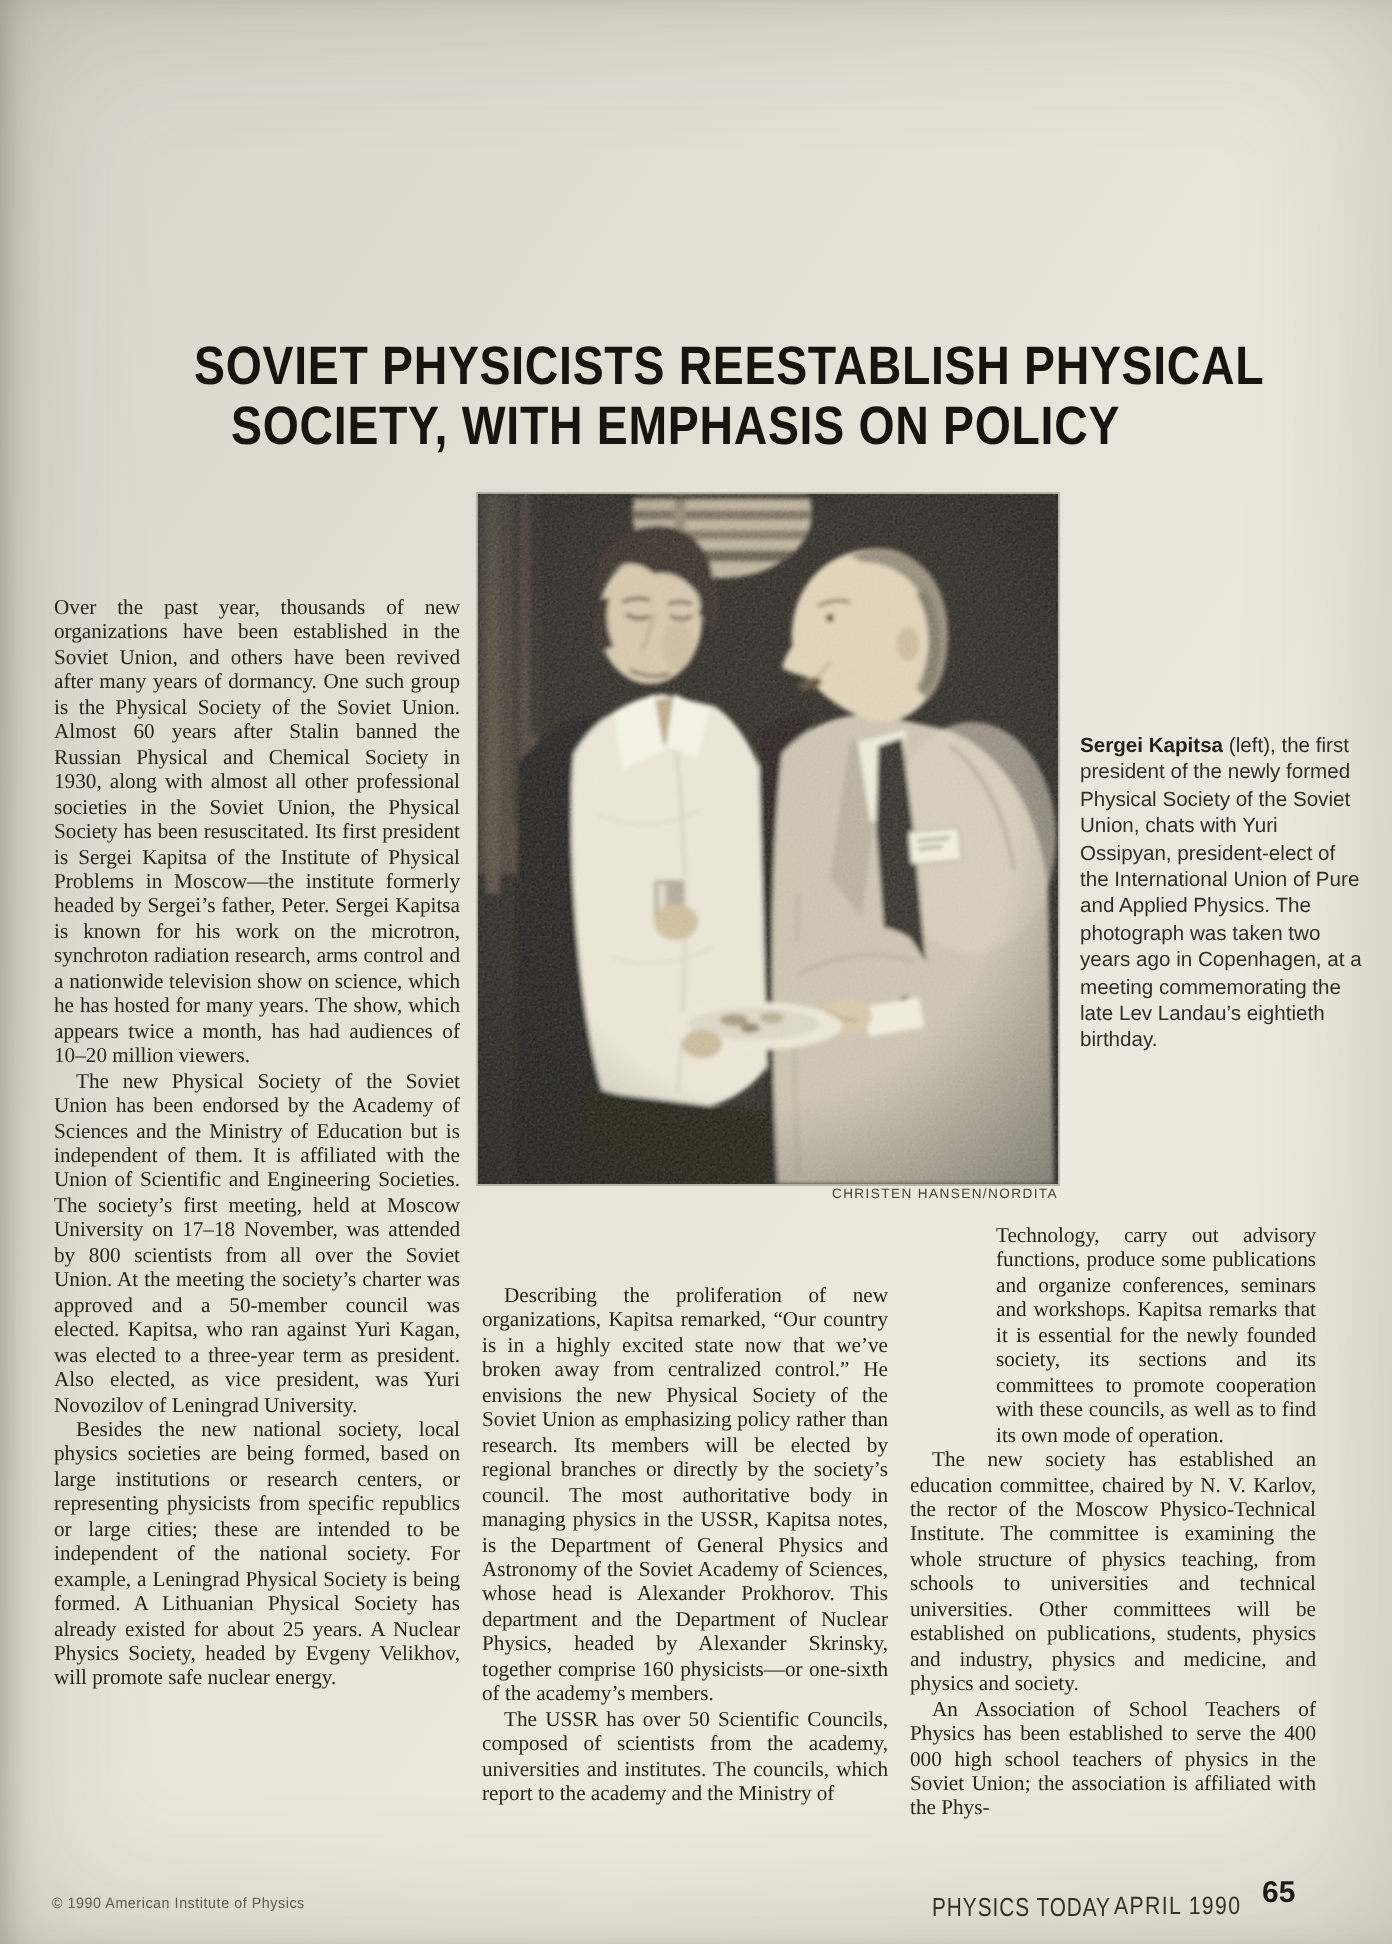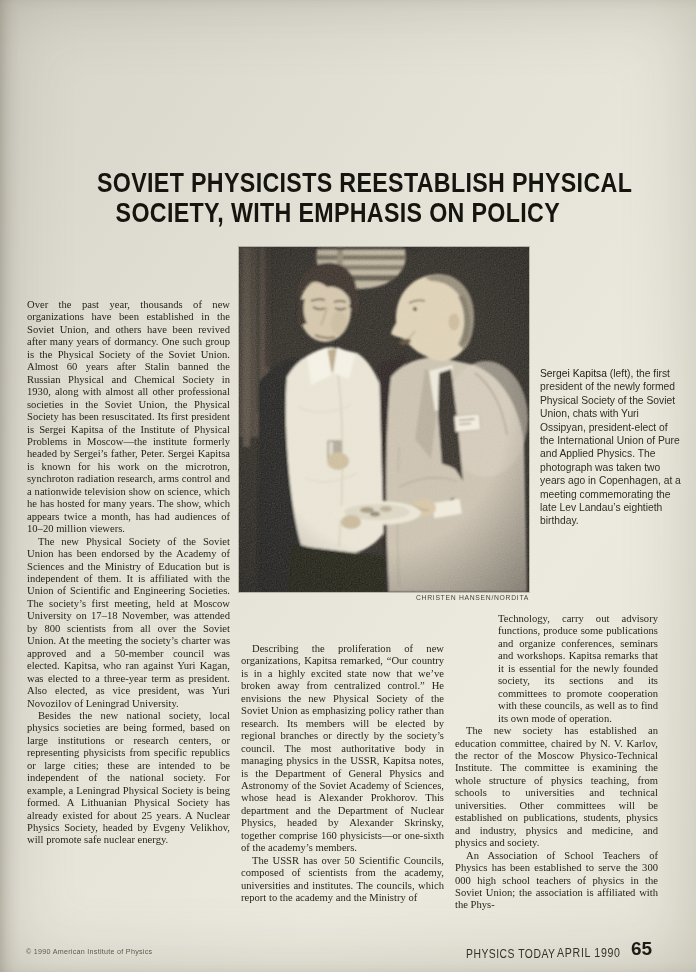"Sergei Kapitsa" .caption b { font-weight: normal -> bold }
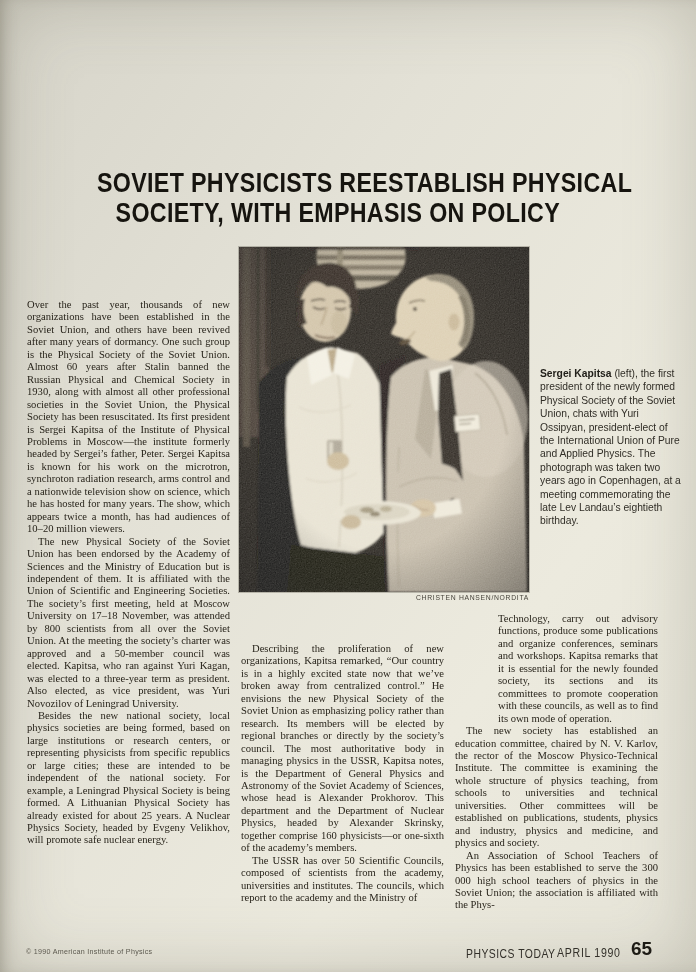"An Association of School Teachers" p { text: 300 000 -> 400 000 }
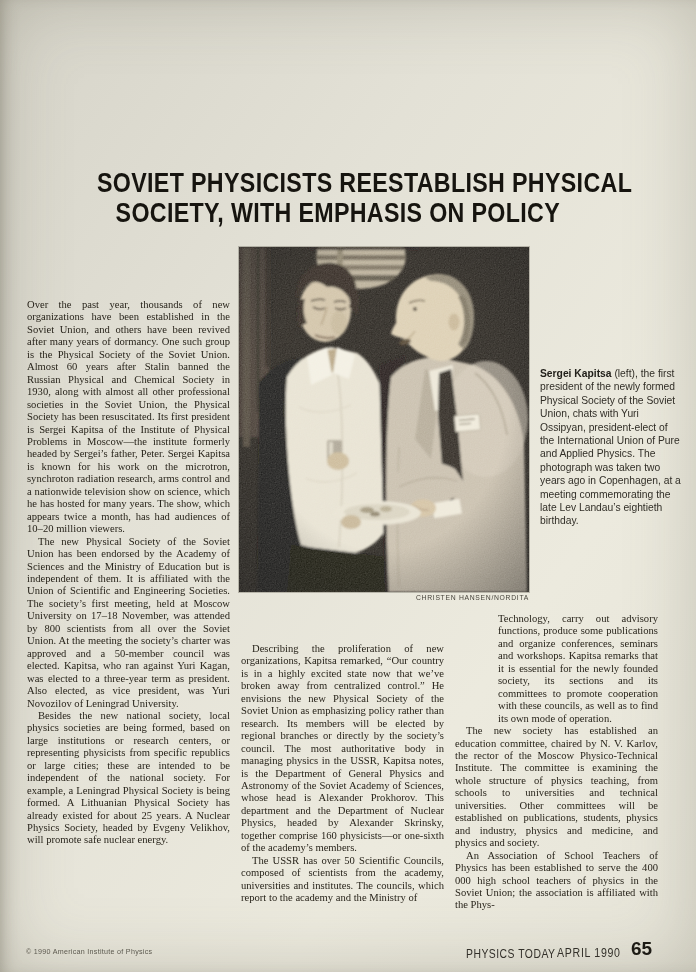"65" .f-page { font-size: 19px -> 15px }
